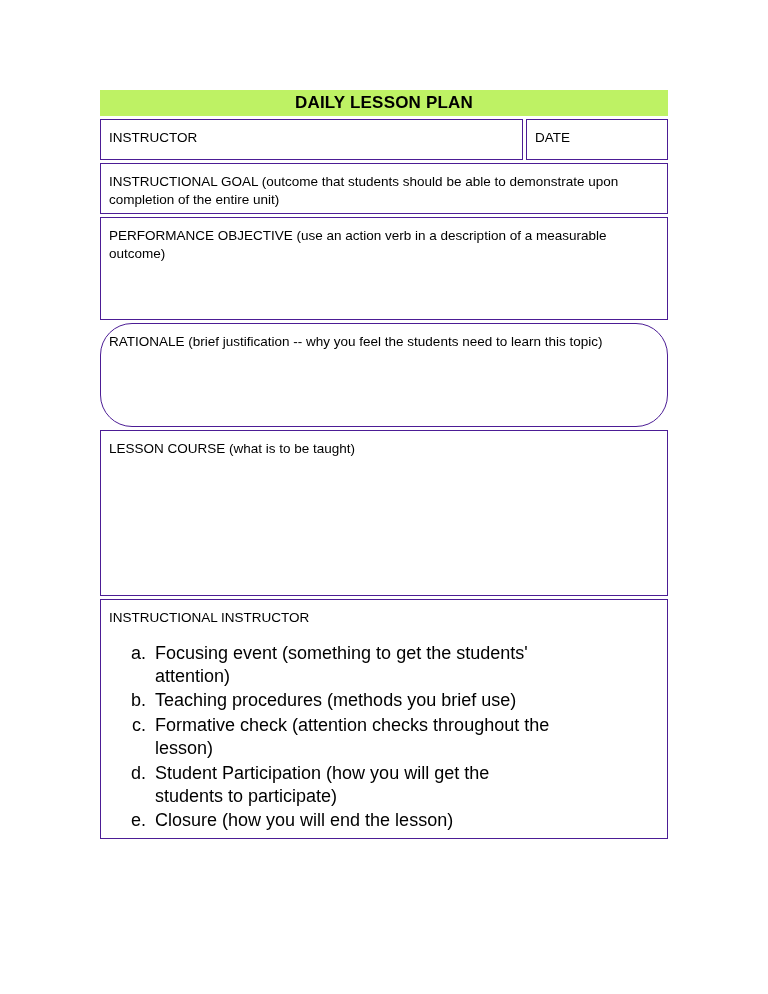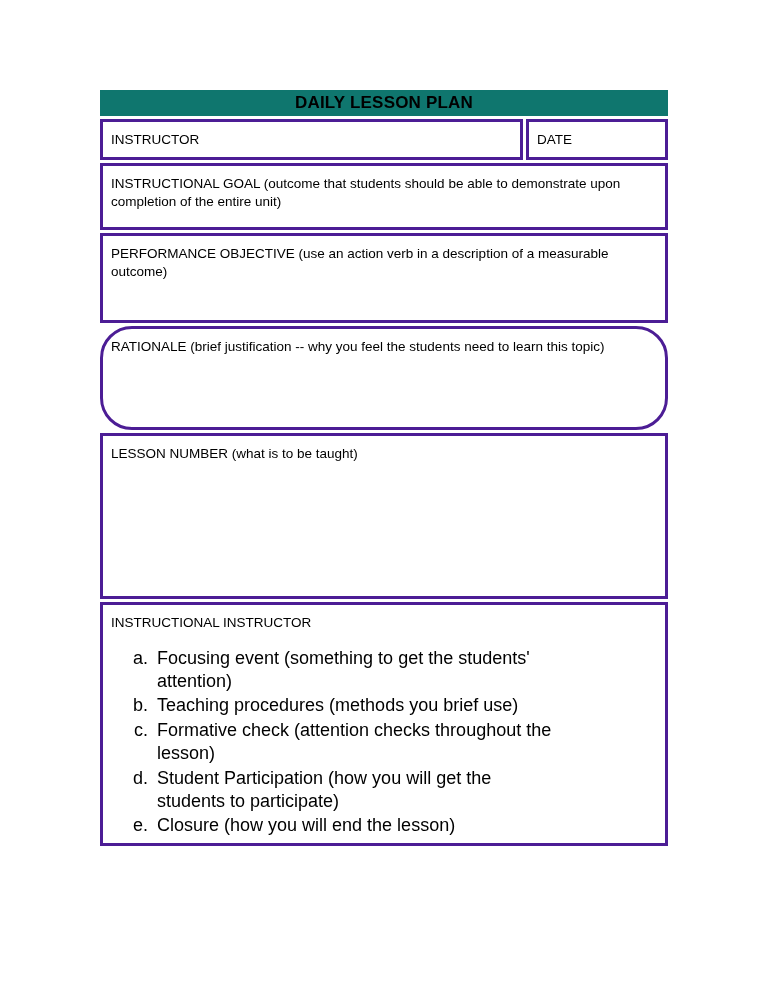"DAILY LESSON PLAN" td.banner { background: #0f766e -> #bef264 }
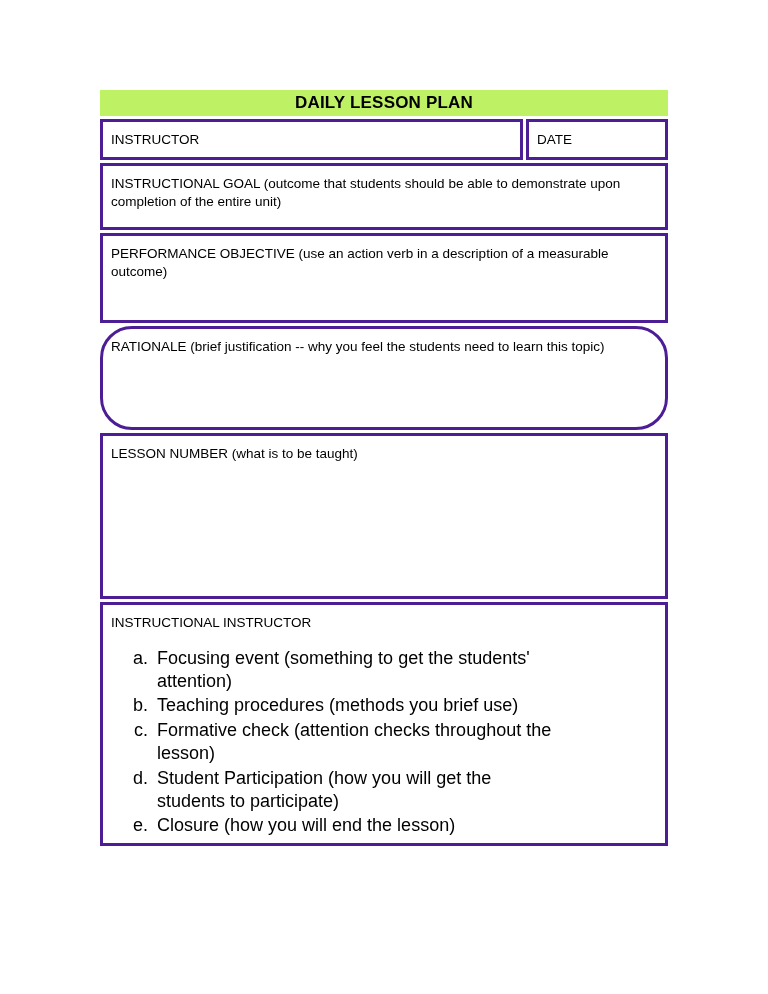"INSTRUCTOR" td.cell { border: 3px solid #4c1d95 -> 1px solid #4c1d95 }
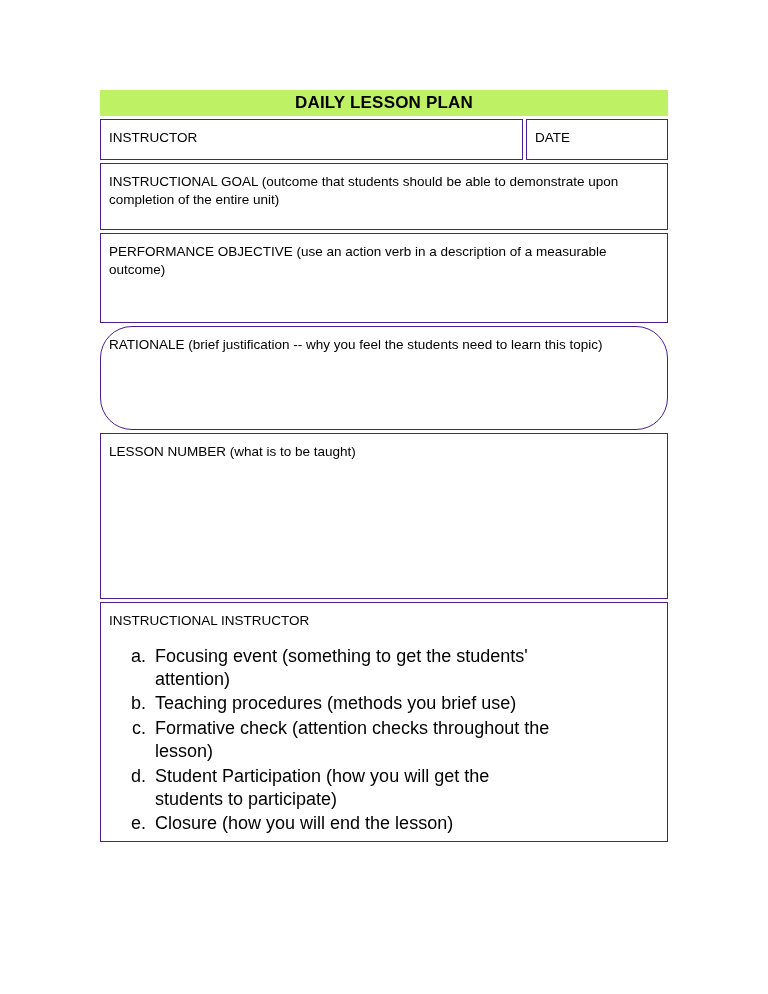"INSTRUCTIONAL GOAL (outcome that" .h-goal { height: 67px -> 51px }
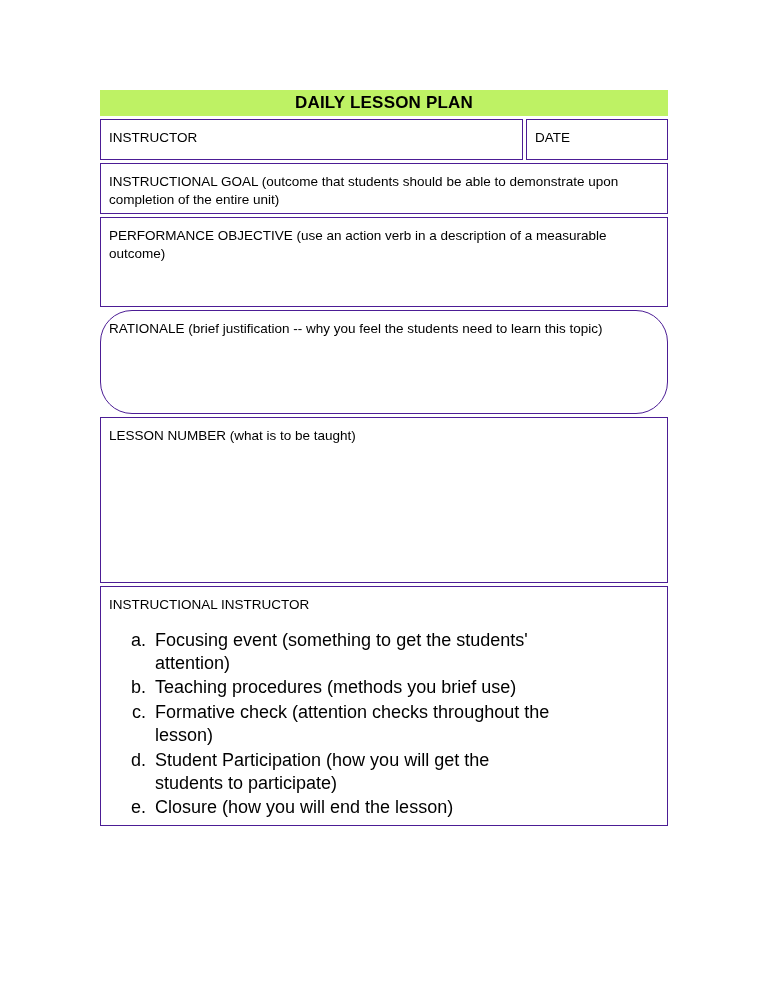"PERFORMANCE OBJECTIVE (use an action" .h-obj { height: 90px -> 103px }
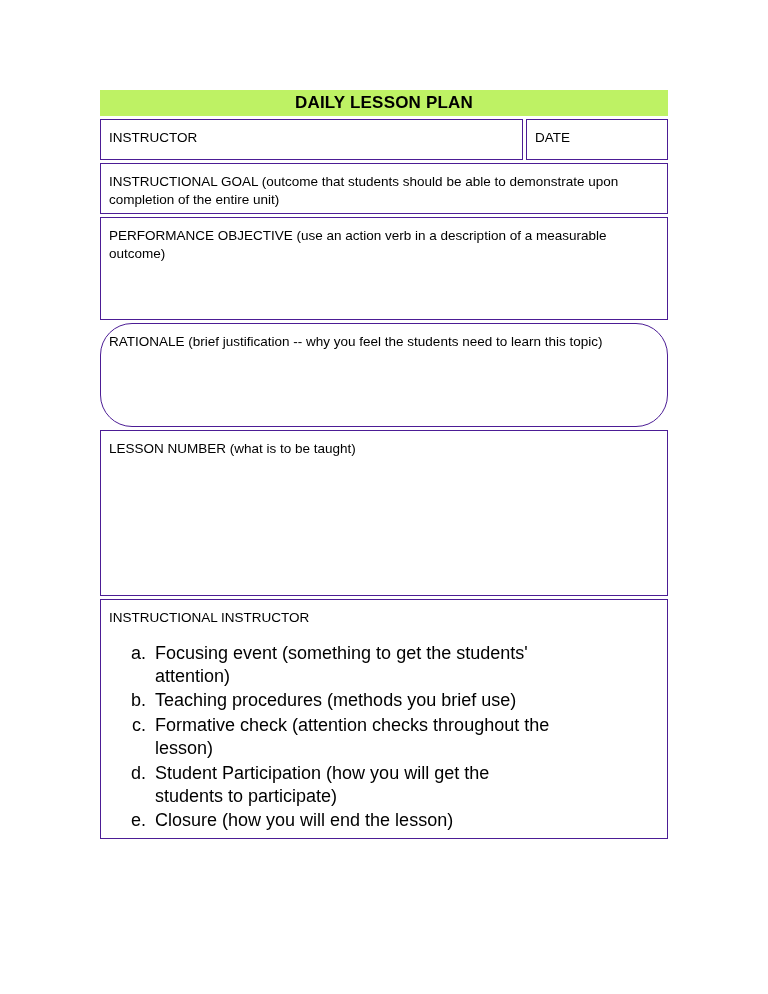"LESSON NUMBER (what is to" span.lbl { text: NUMBER -> COURSE }
